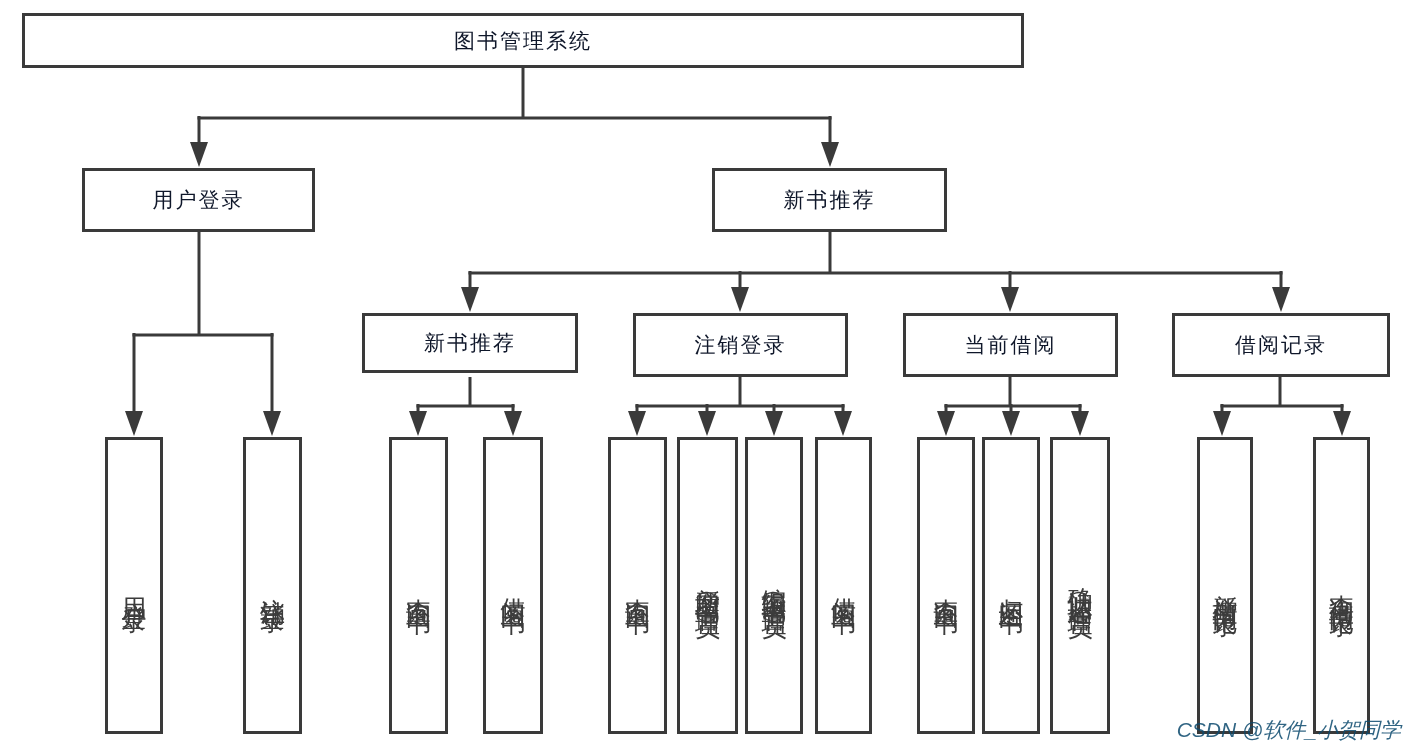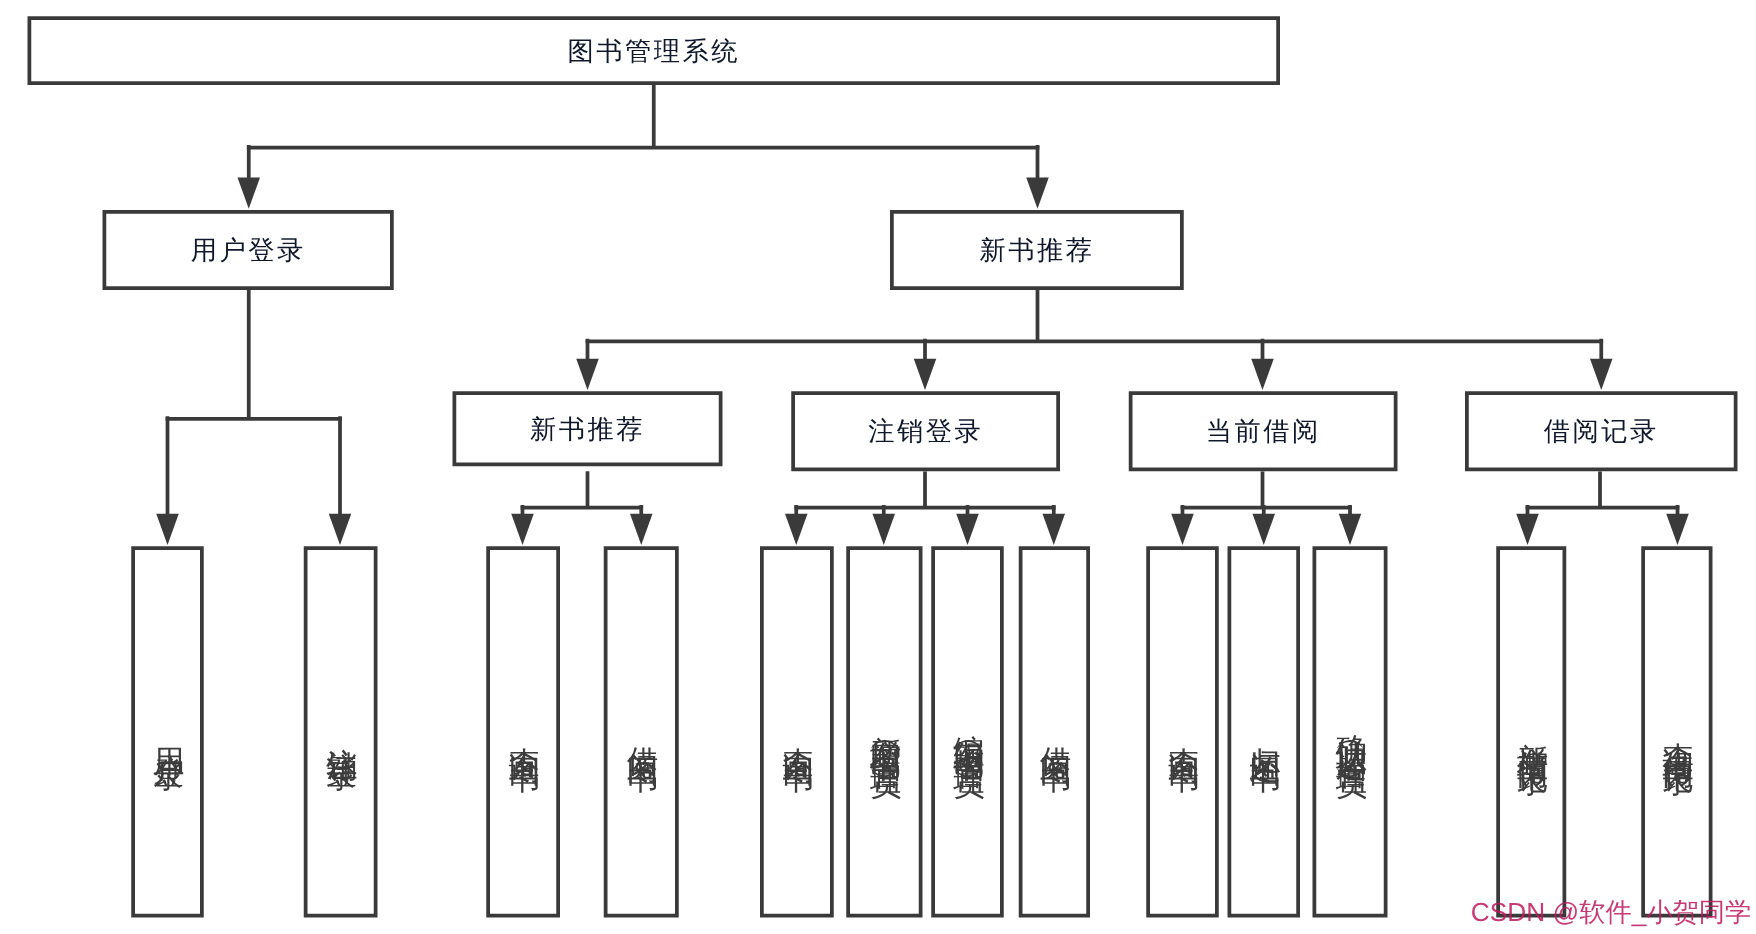"CSDN @软件_小贺同学" .watermark { color: #be185d -> #0c4a6e; font-style: none -> italic }
